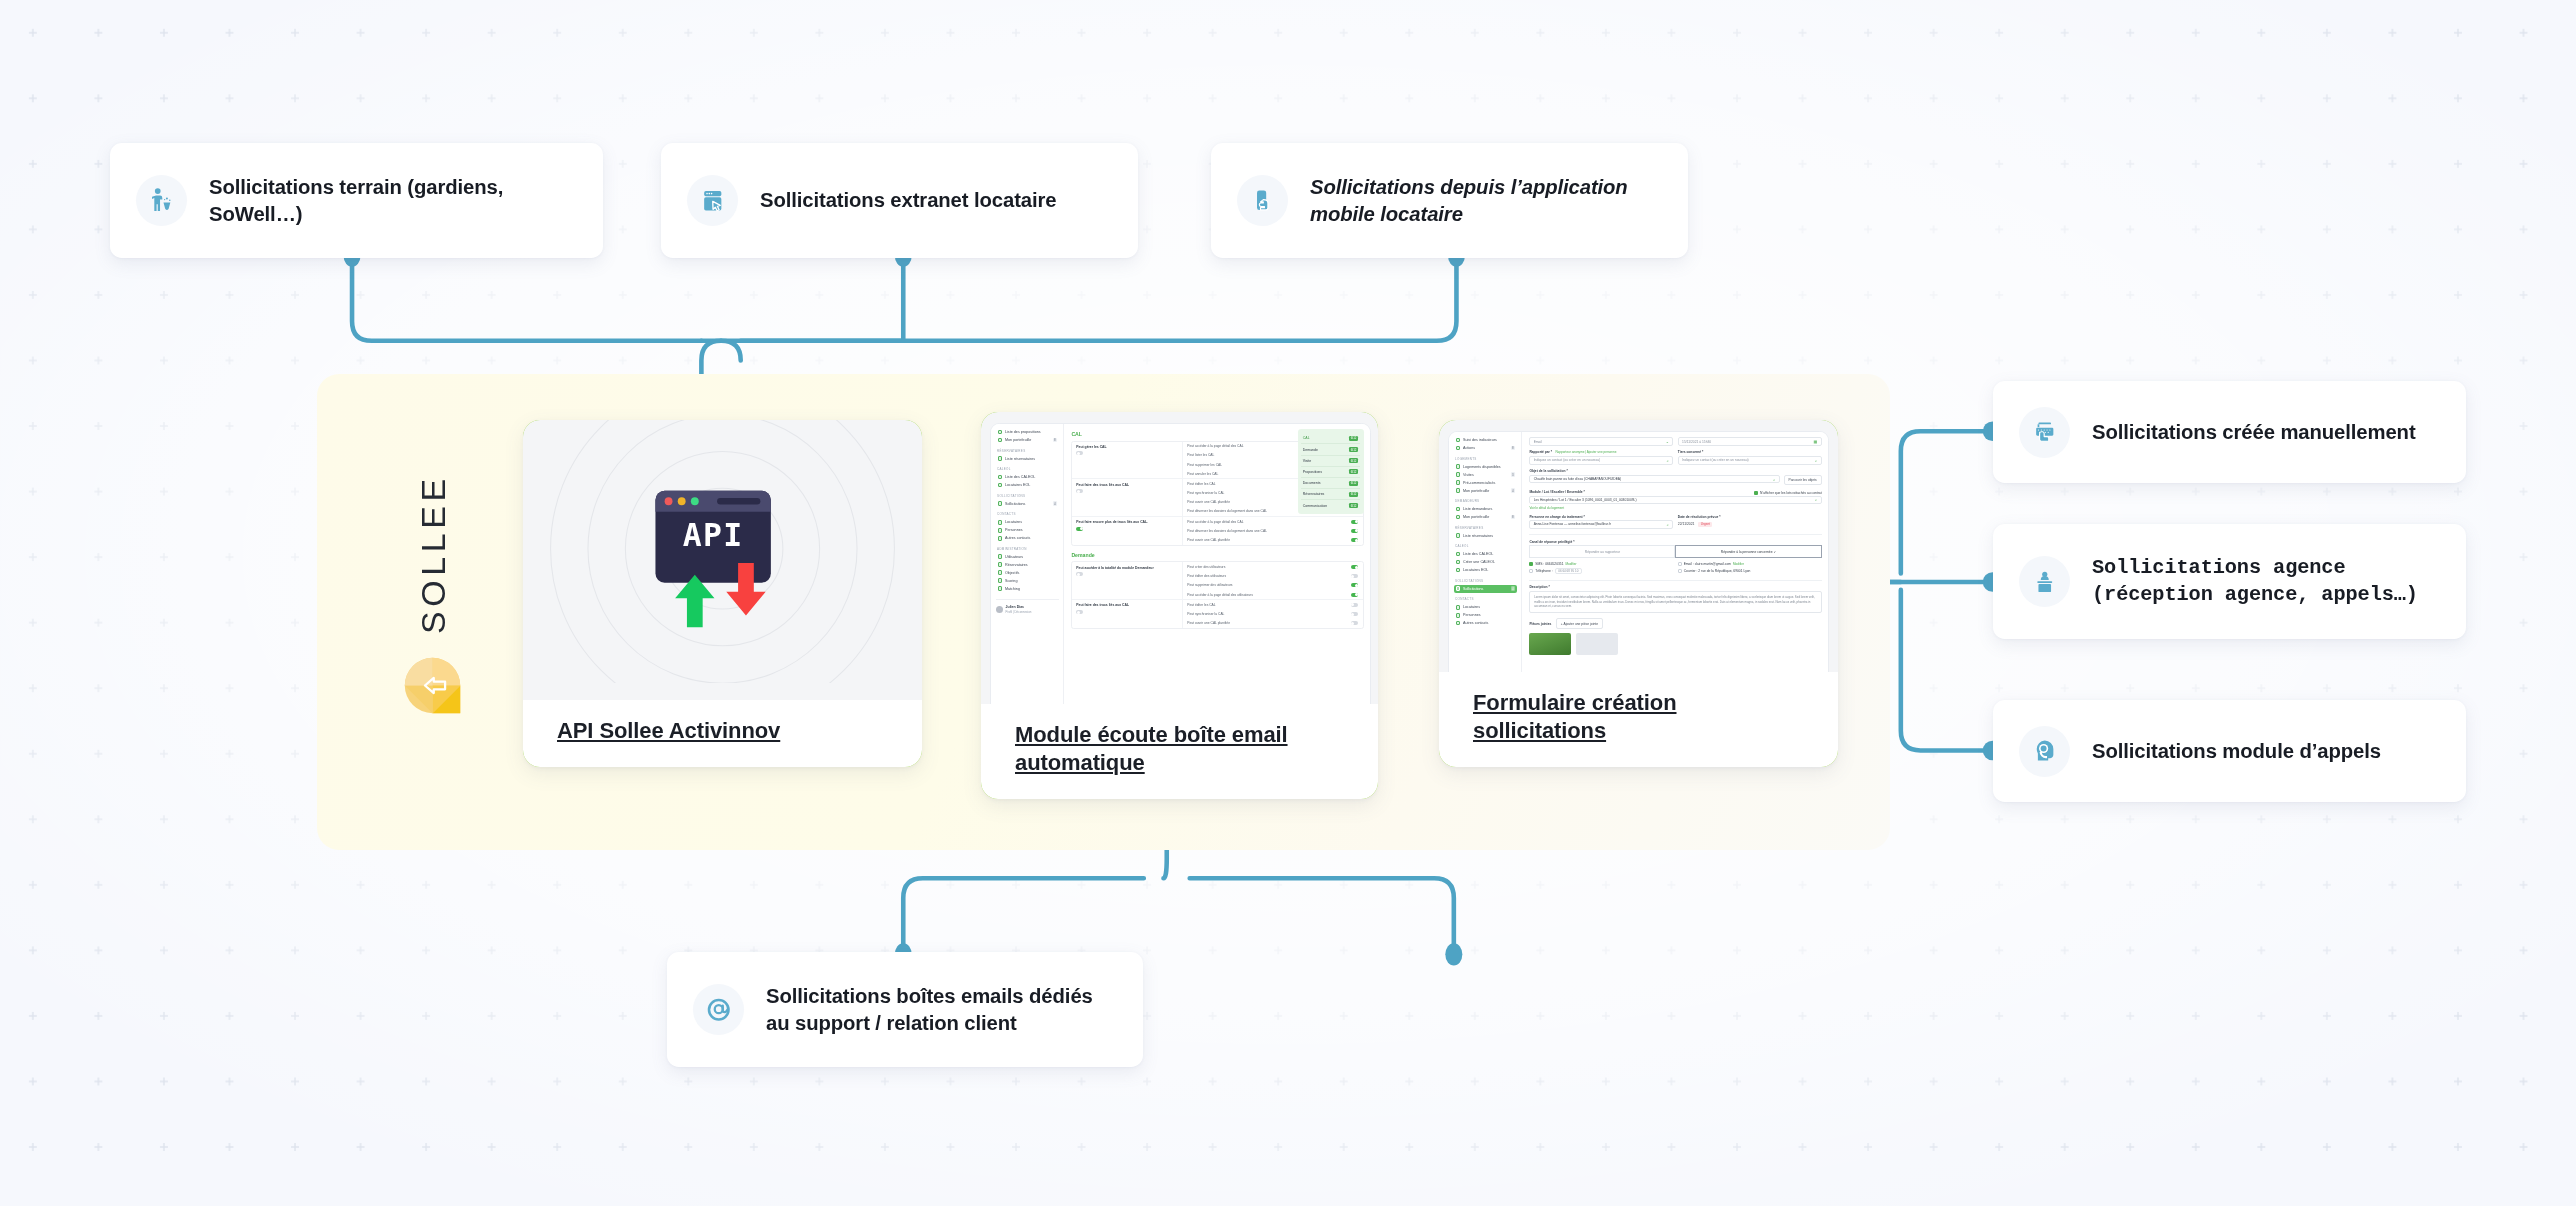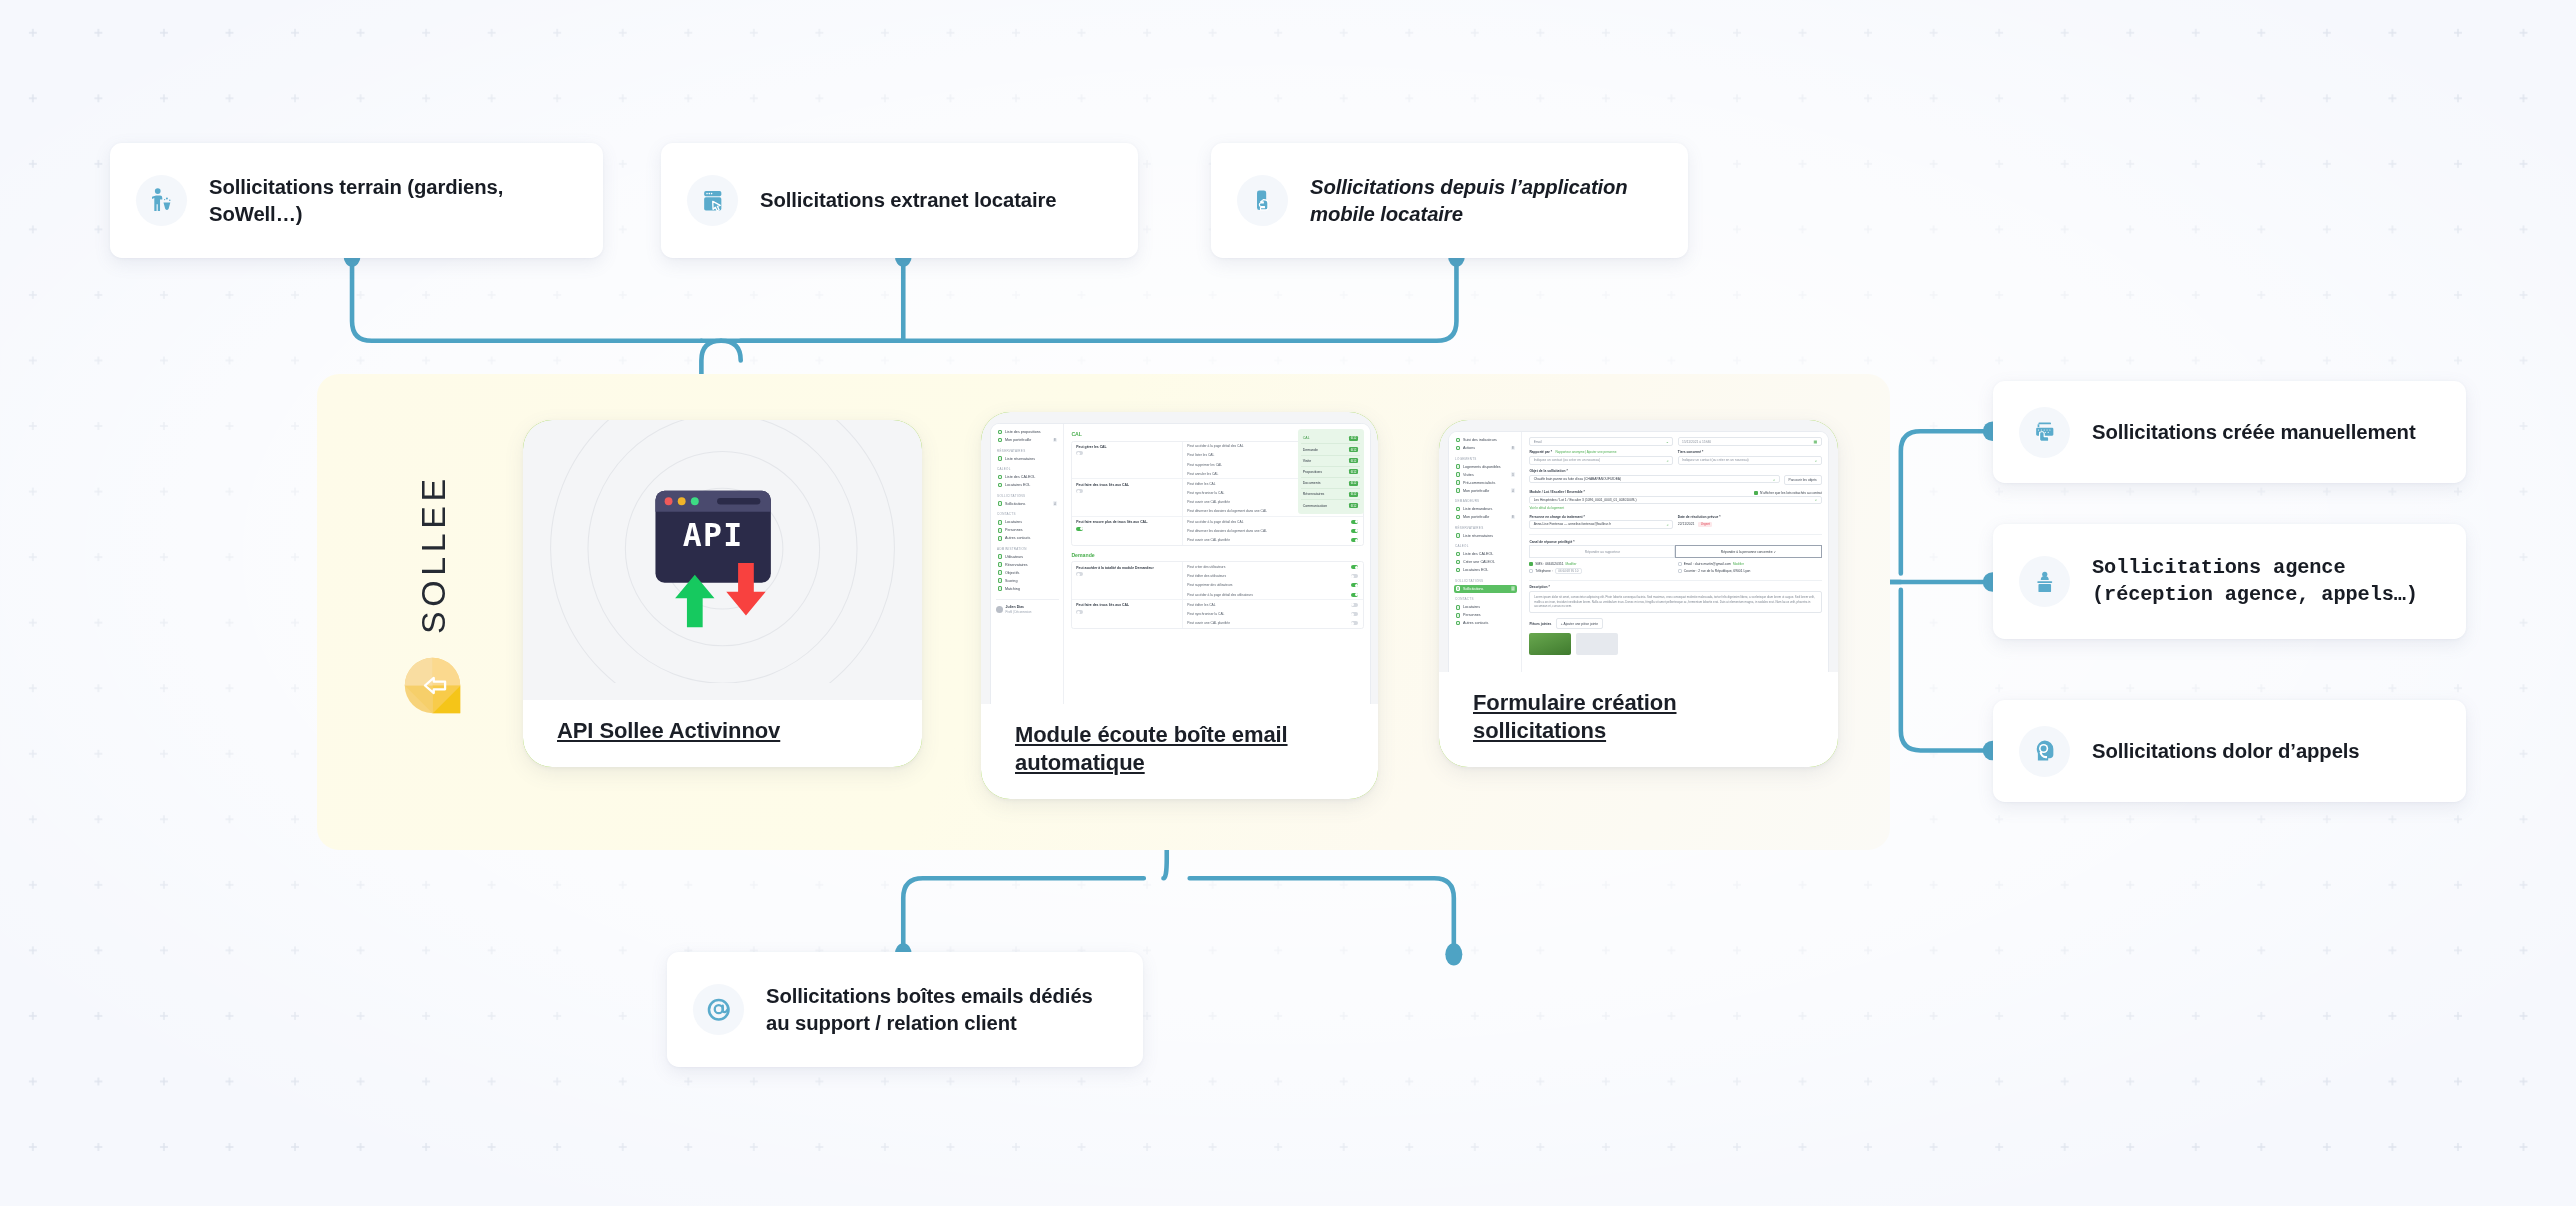"API" .big-card { border-radius: 29px -> 17px }
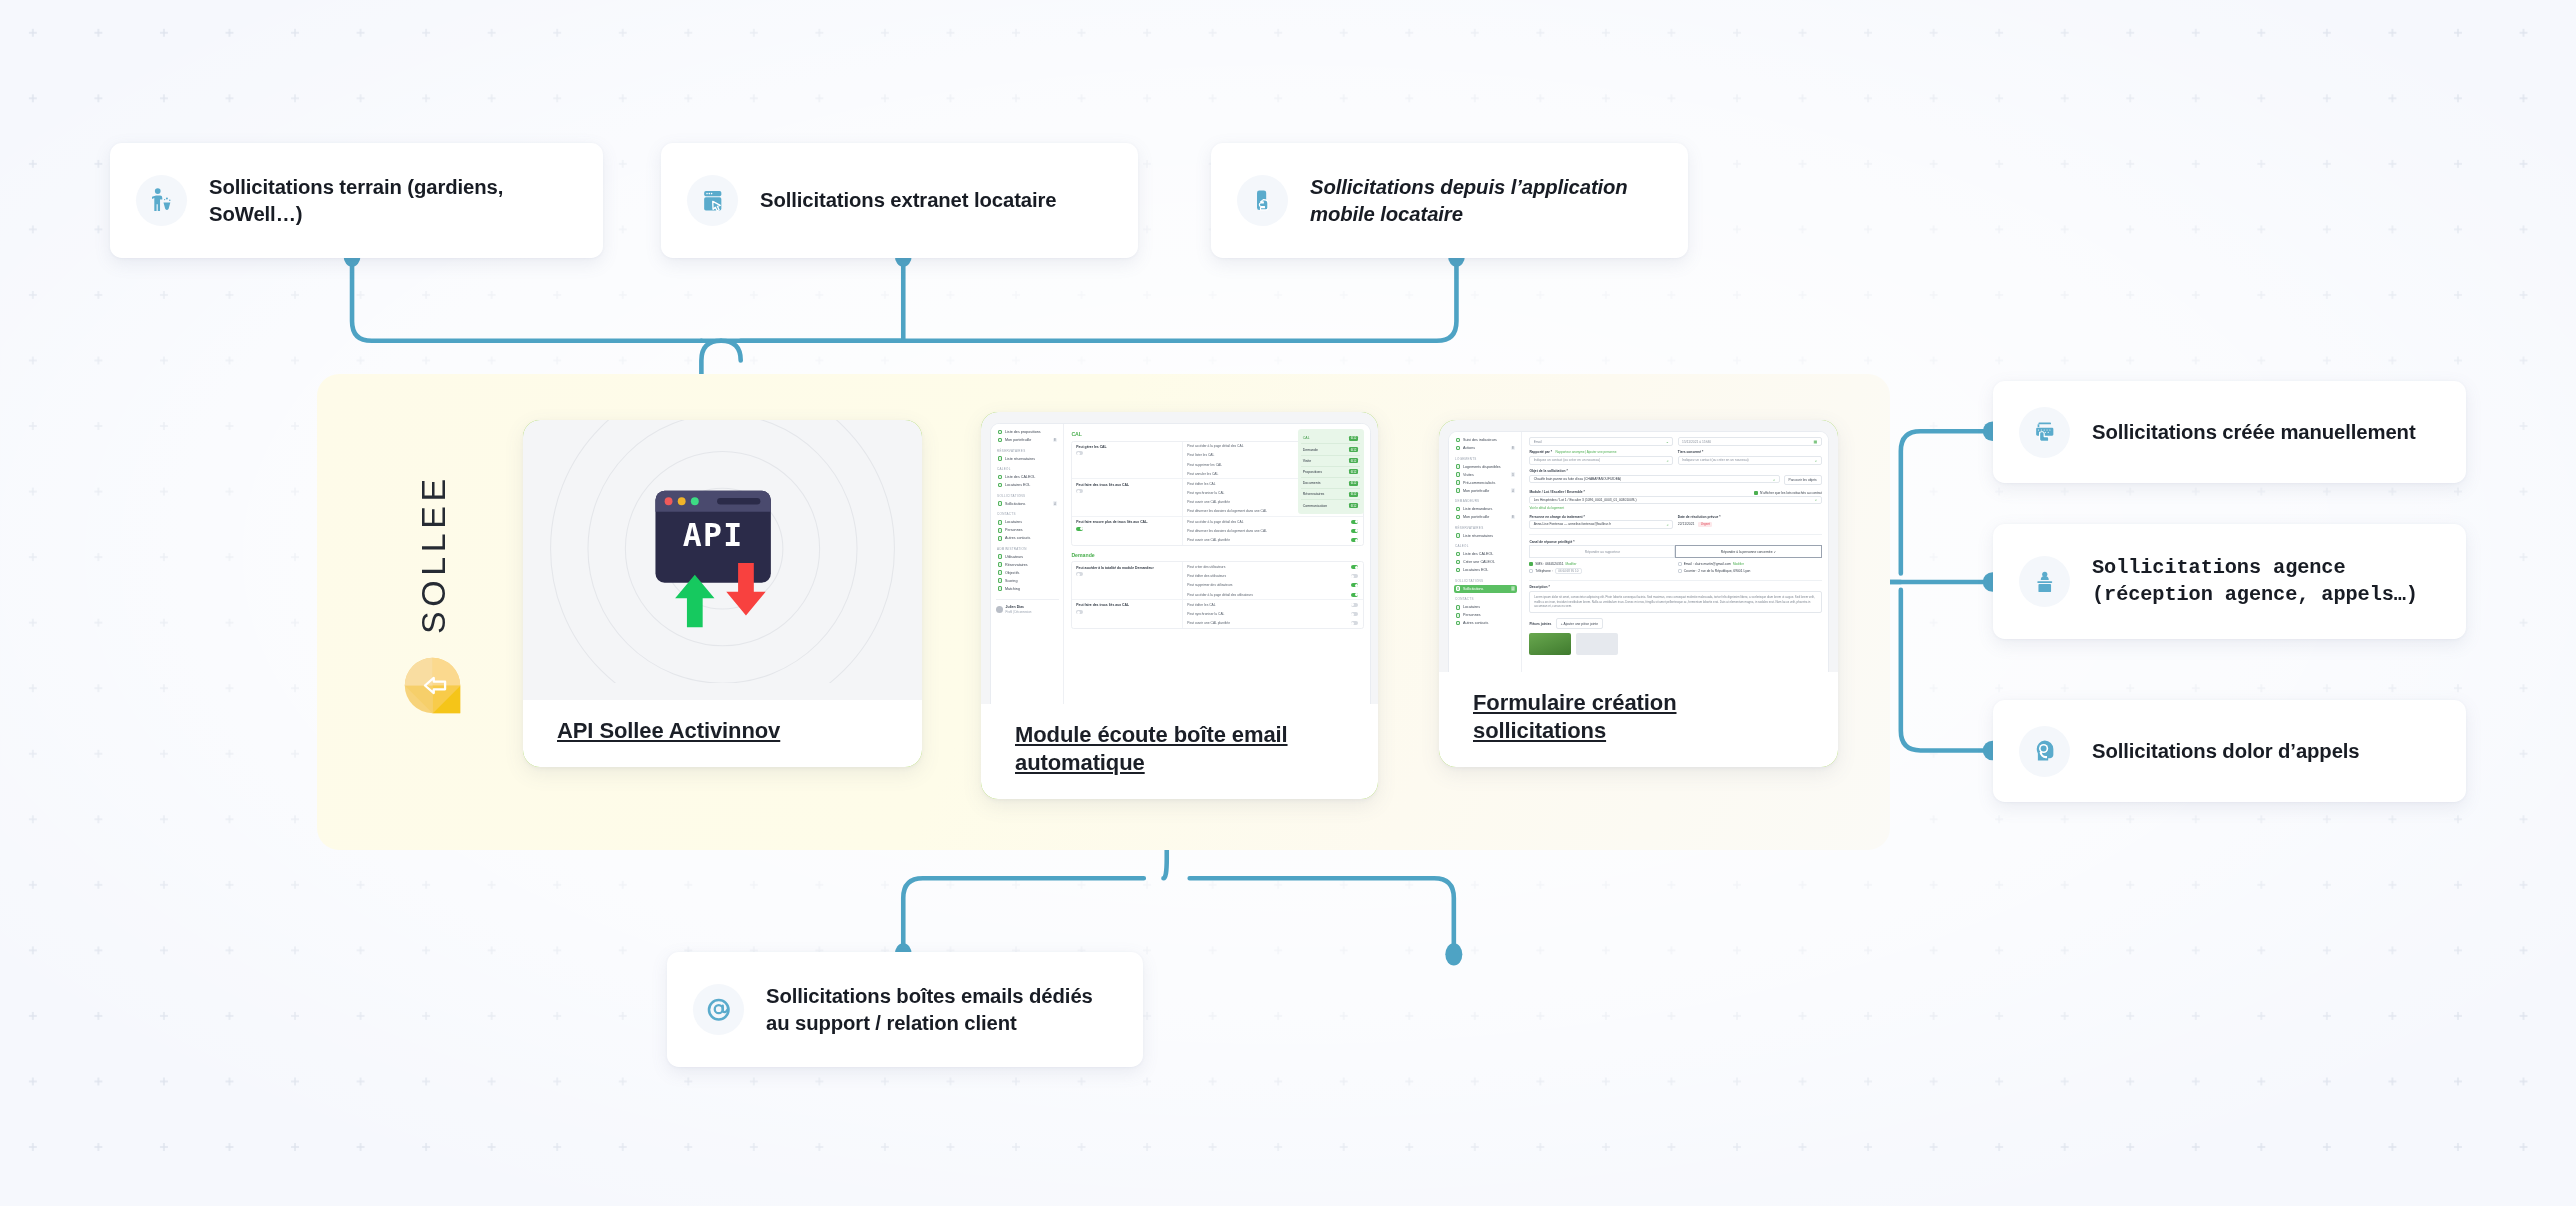"Sollicitations dolor d’appels" span.lbl { text: dolor -> module }
